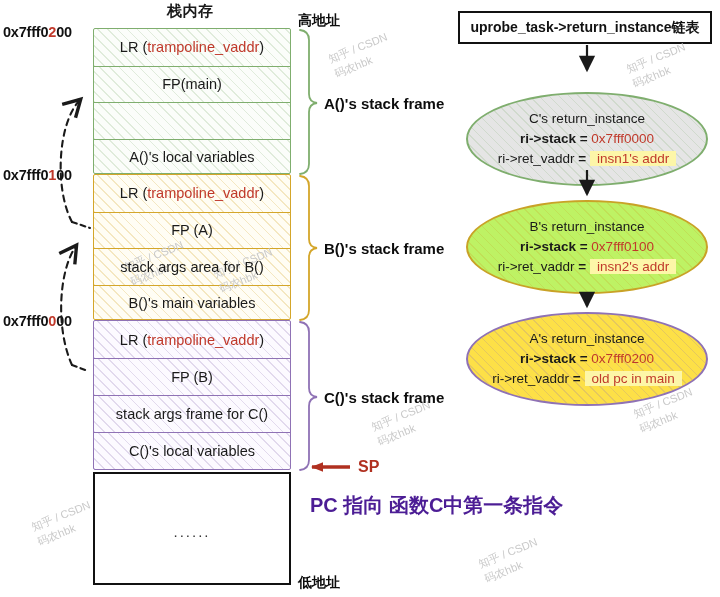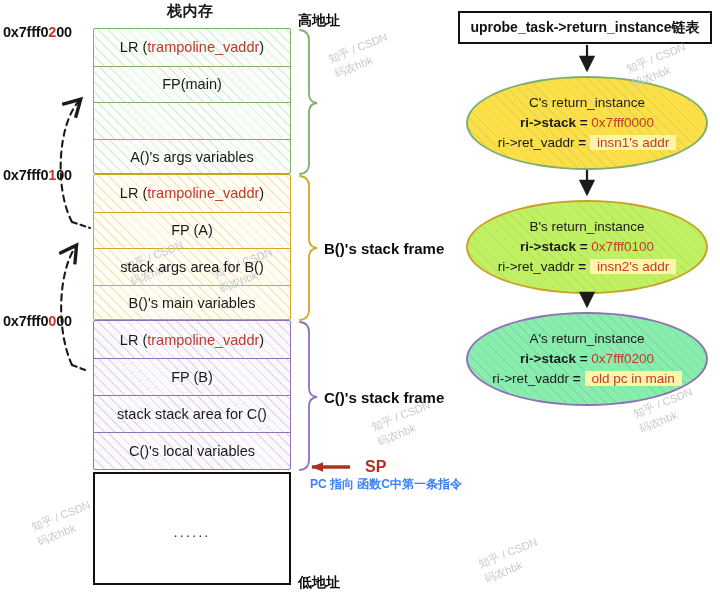"A()'s stack frame" div.abs { html: none -> <div>A()'s stack frame</div> }
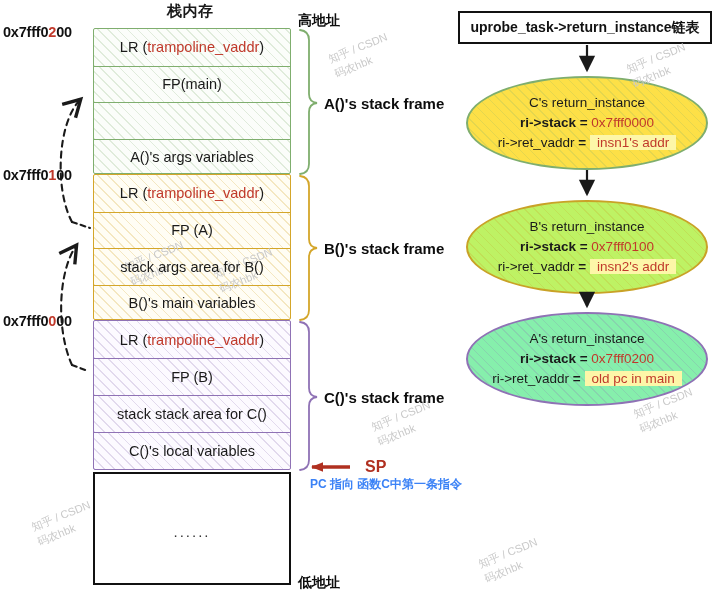"C's return_instance" #ri-c { background: #fde047 -> #e5e5e5; top: 76px -> 92px }
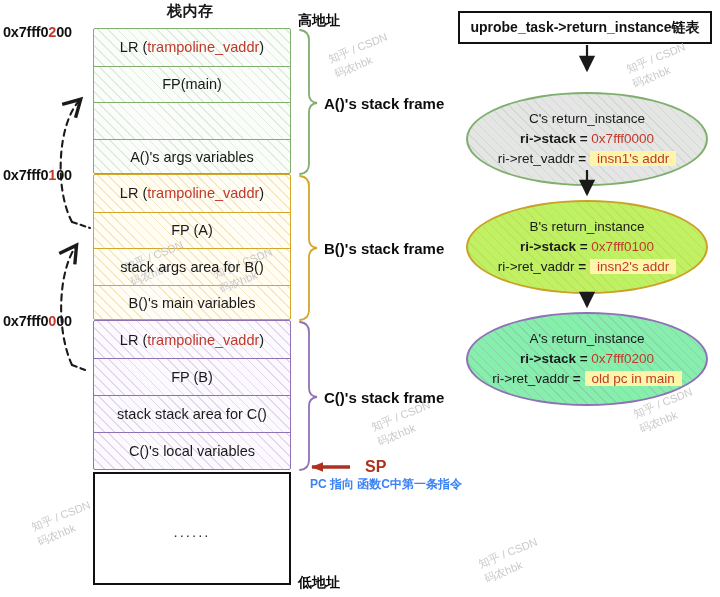"A()'s args variables" span.txt { text: args -> local }
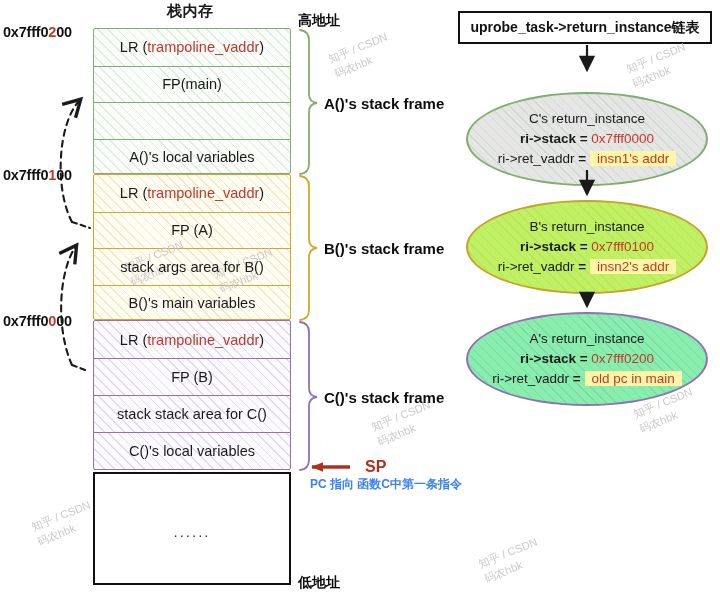"A's return_instance" #ri-a { background: #86efac -> #fde047 }
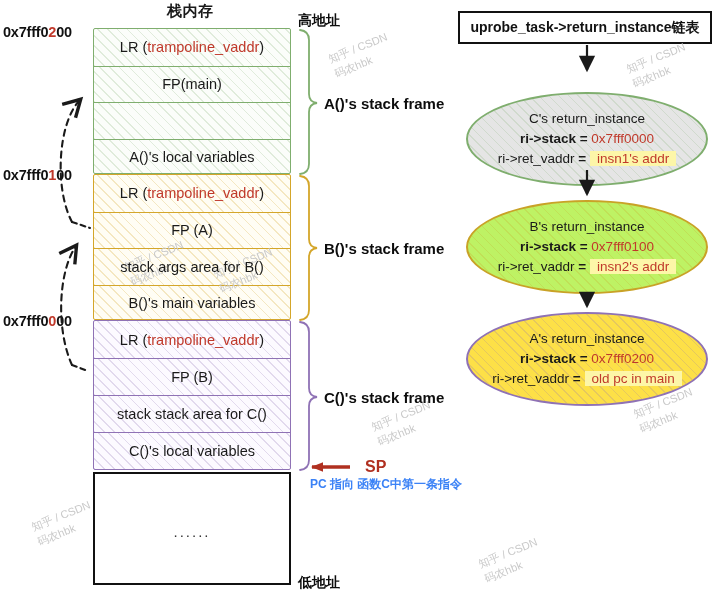"stack stack area for C()" span.txt { text: stack area -> args frame }
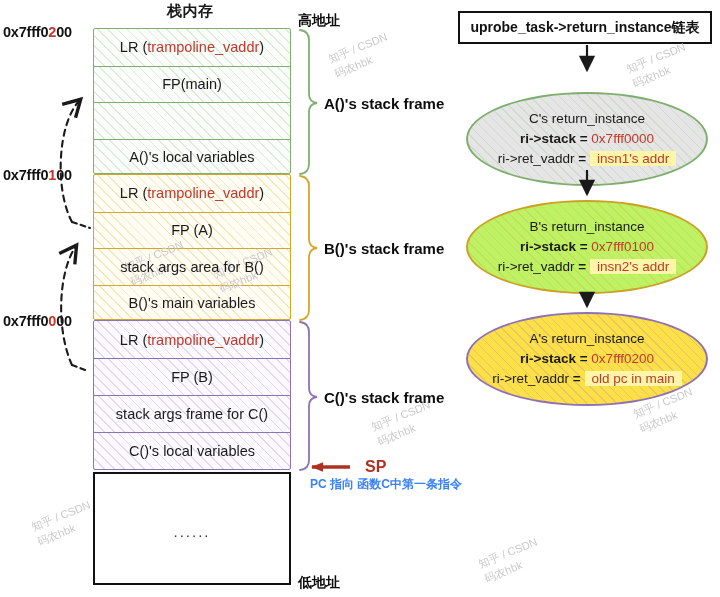"SP" .sp-row { gap: 13px -> 6px }
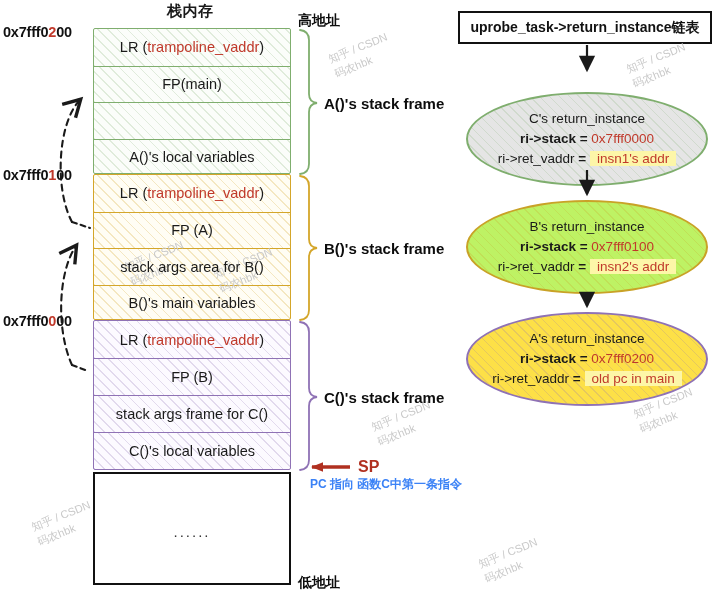"PC 指向 函数C中第一条指令" .pc-note { color: #3b82f6 -> #4c1d95; font-size: 12px -> 20px; top: 476px -> 492px }
